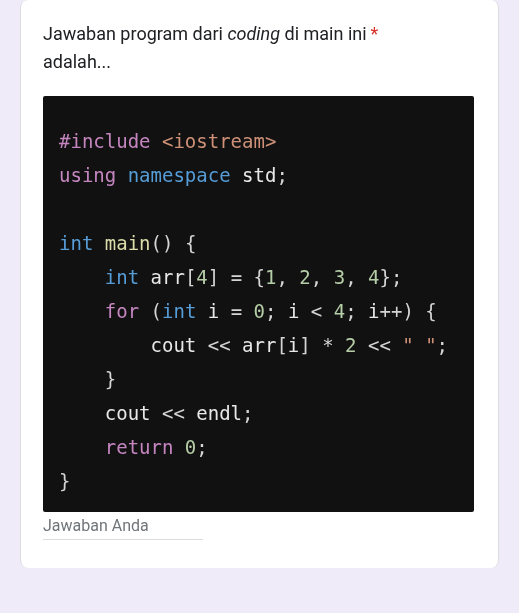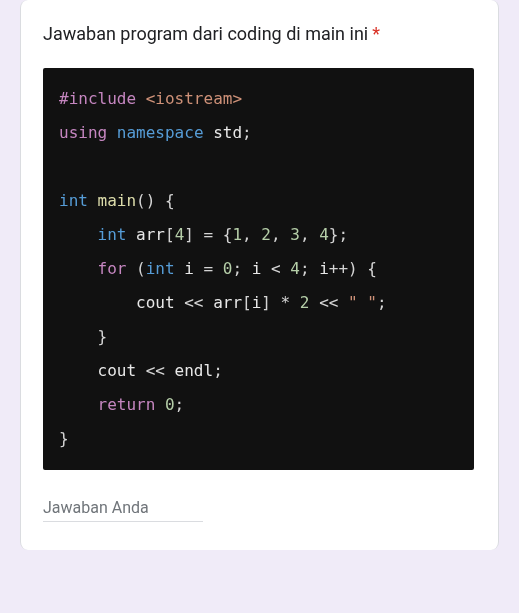"coding" .question-text .italic { font-style: none -> italic }
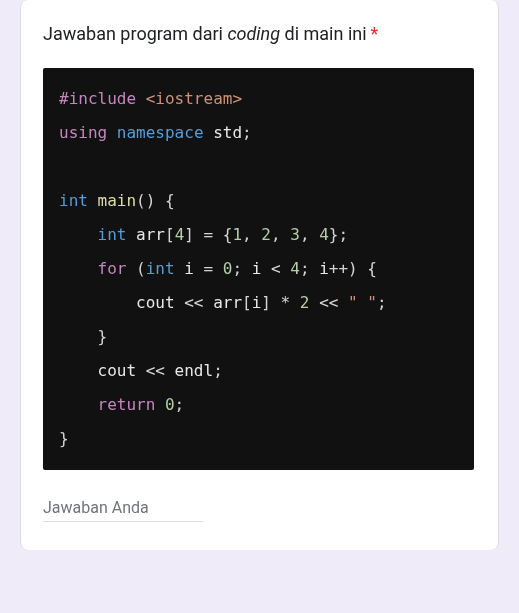"adalah..." span { html: none -> <span>adalah...</span> }
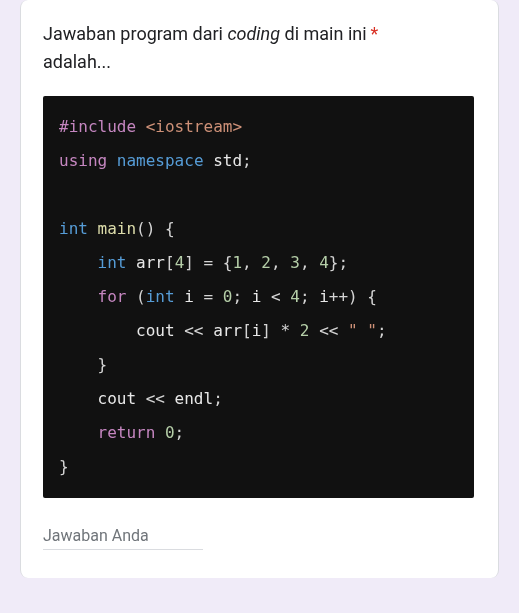"#include <iostream> using namespace std;" .code-block { font-size: 16px -> 19px; padding: 14px 16px 14px 16px -> 28px 16px 14px 16px }
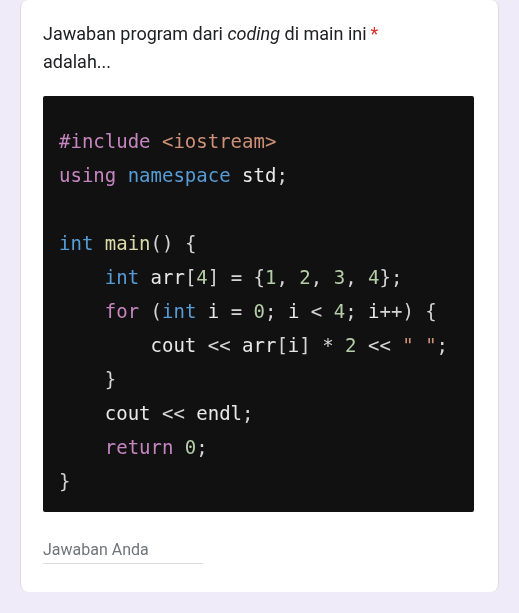"Jawaban Anda" .answer { margin-top: 24px -> none }
